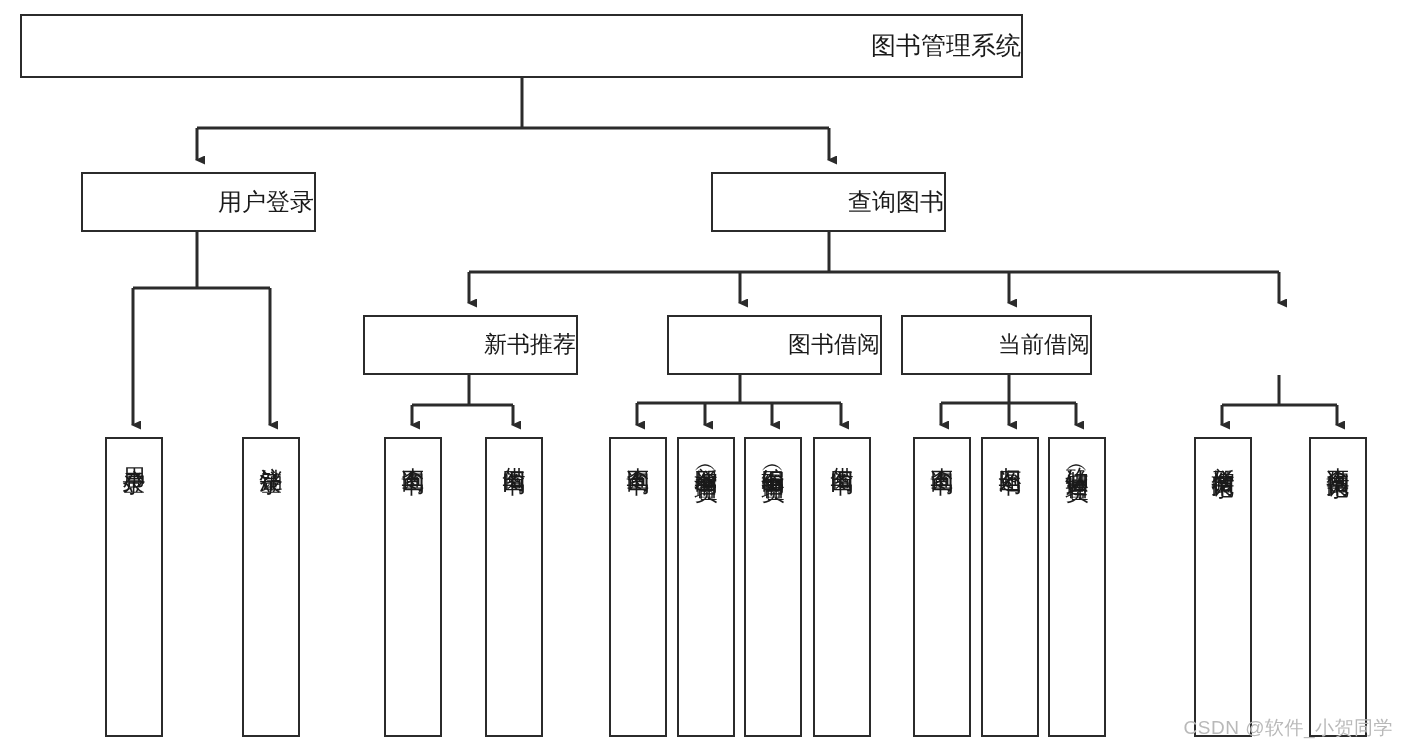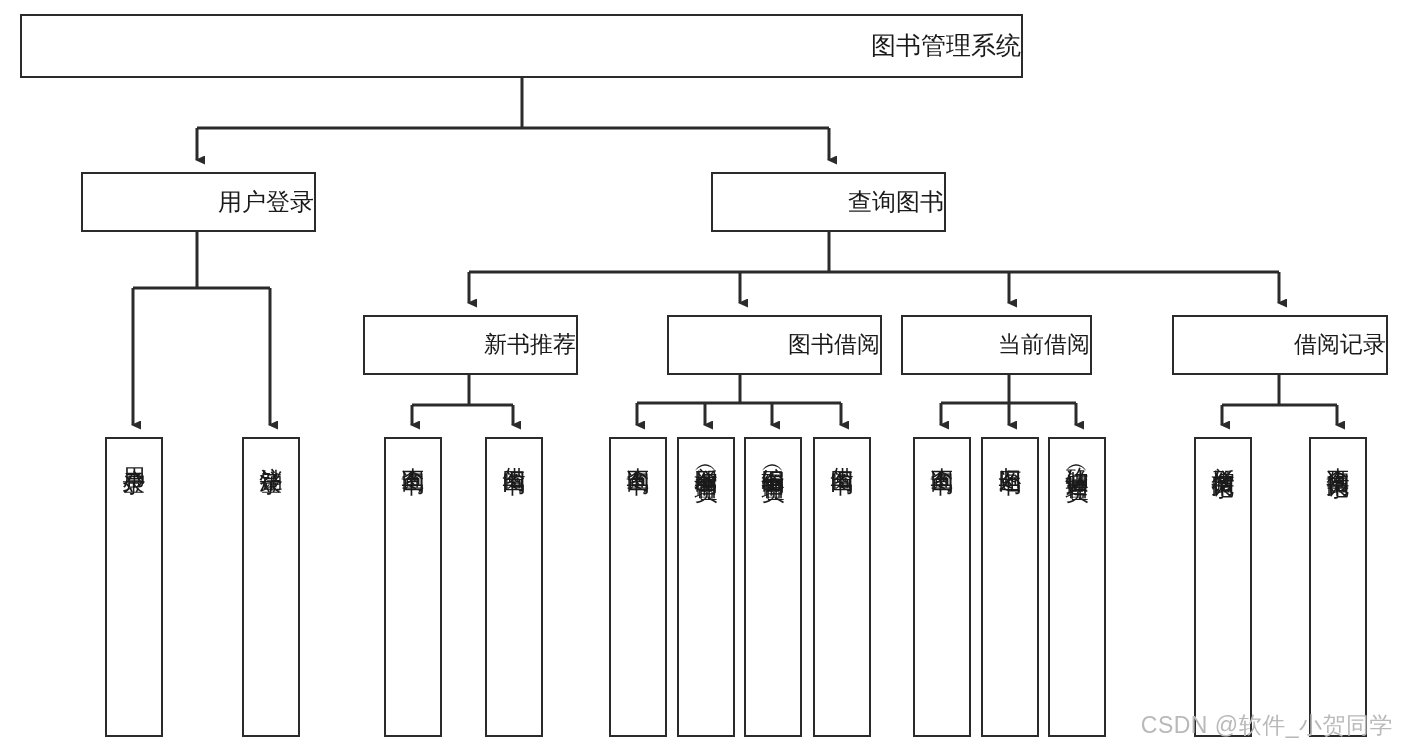"借阅记录" div.node { html: <div> <span>借阅记录</span> </div> -> none }
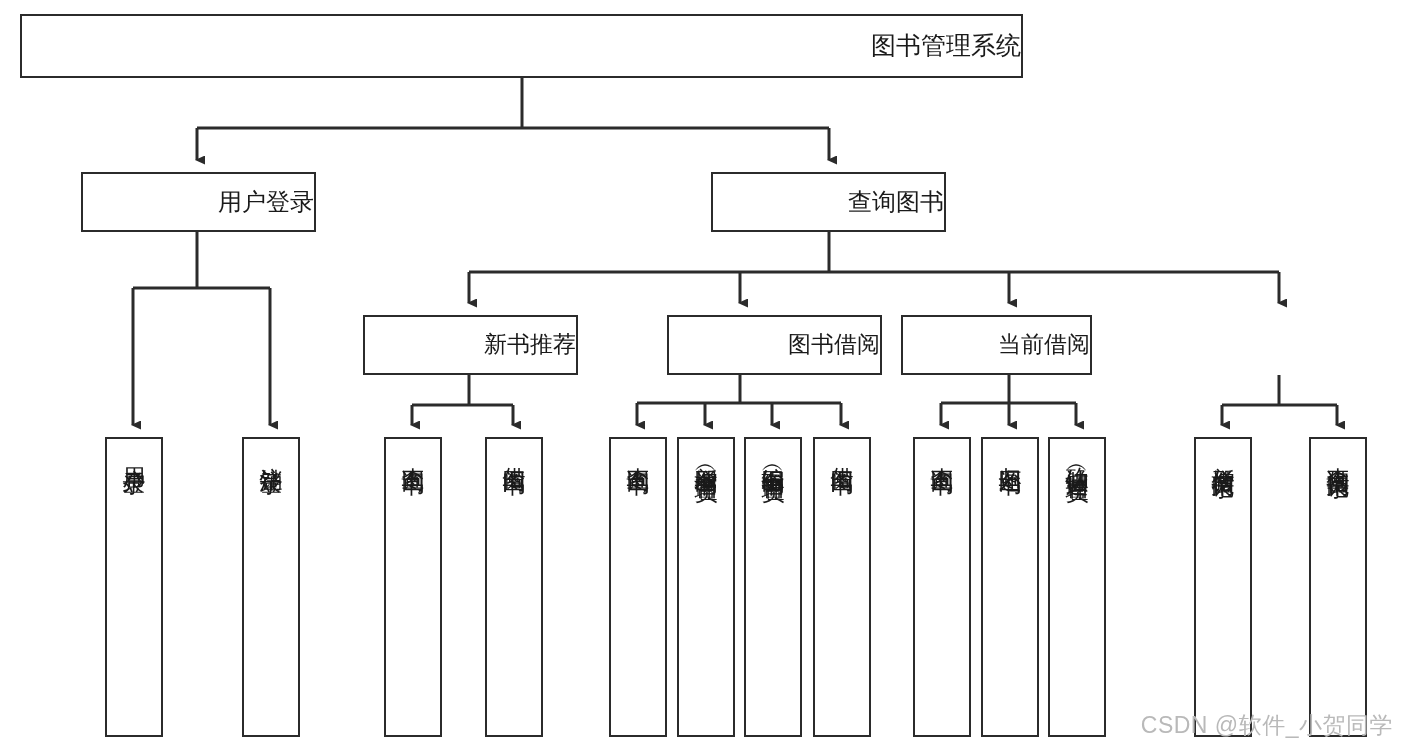"CSDN @软件_小贺同学" #watermark { font-size: 23px -> 19px }
